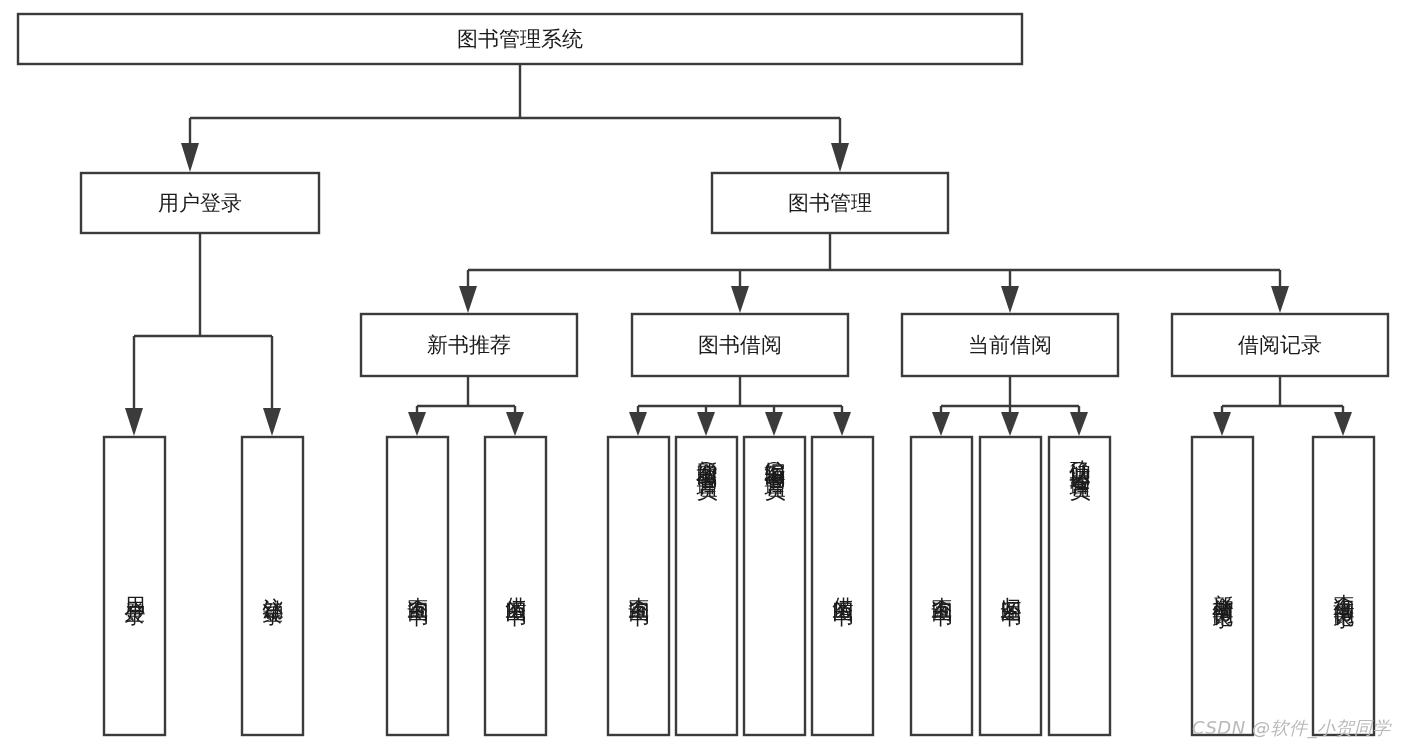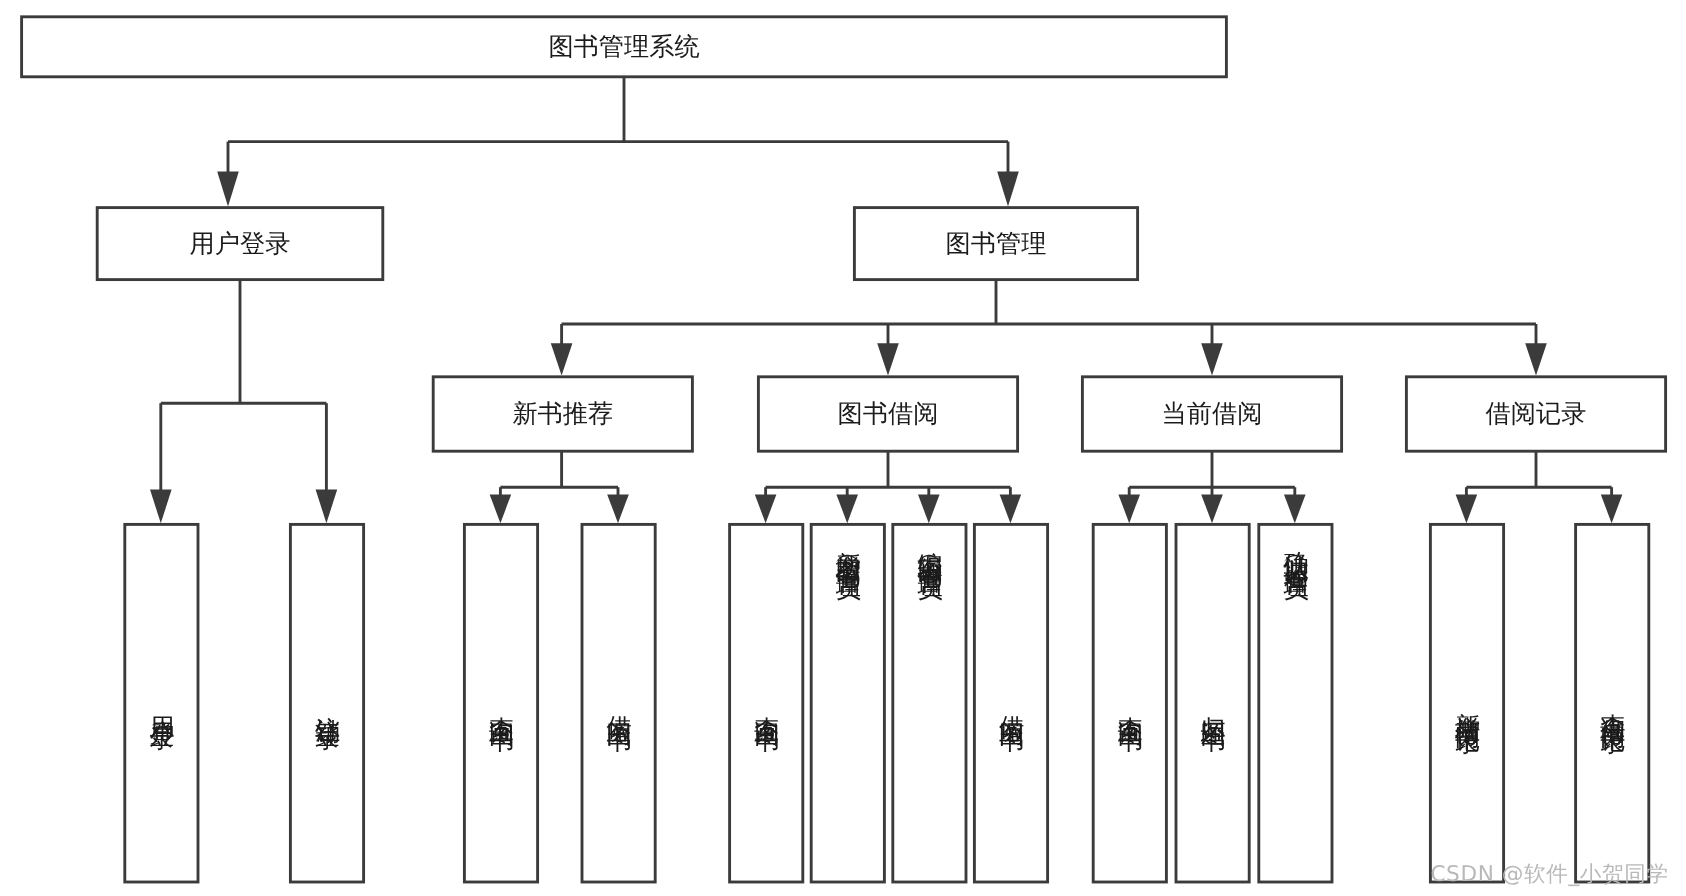"CSDN @软件_小贺同学" .watermark { font-style: none -> italic }
